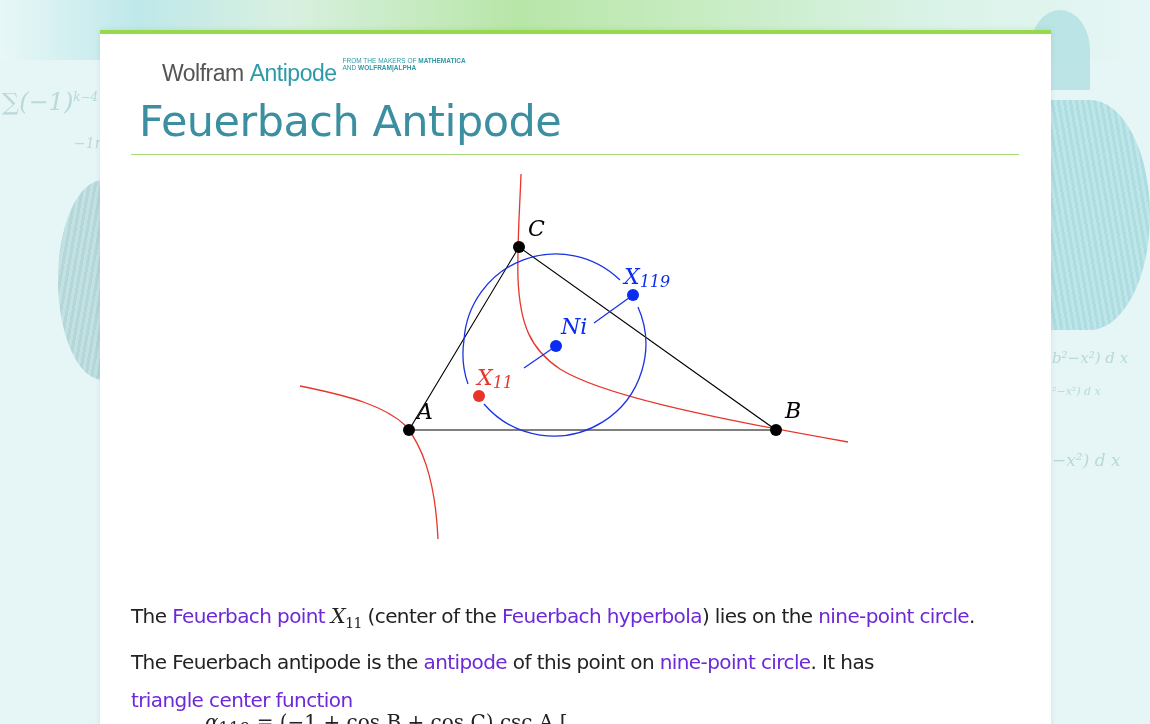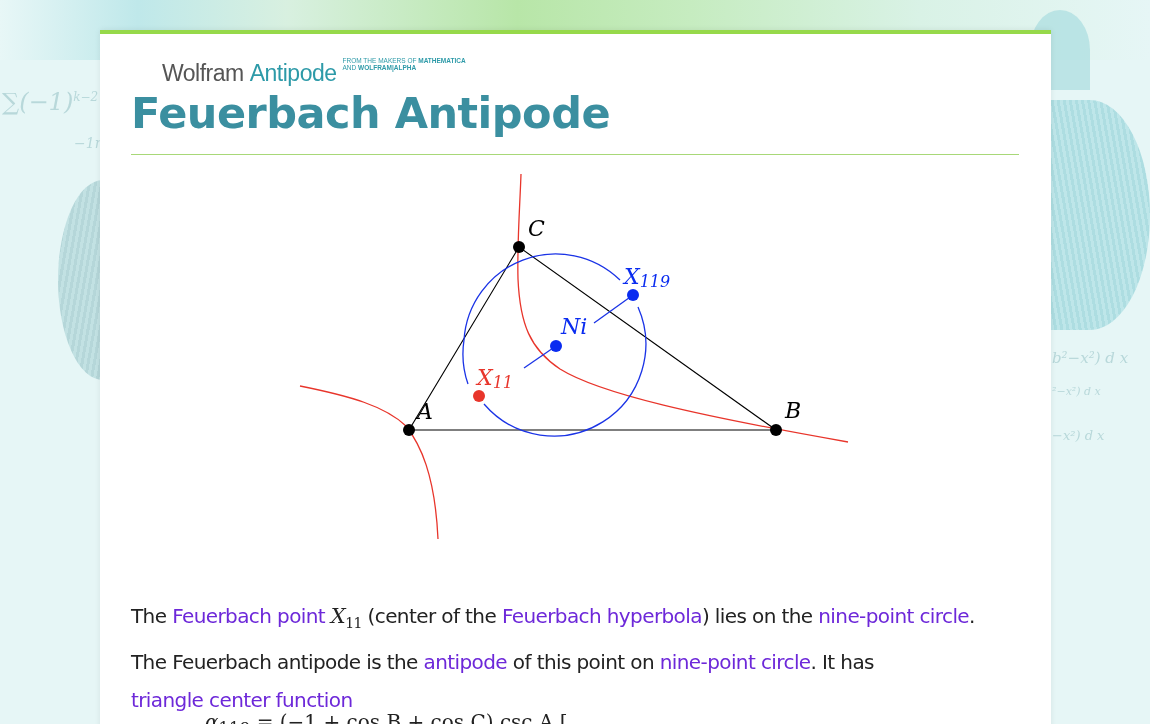"k−2" sup { text: 2 -> 4 }
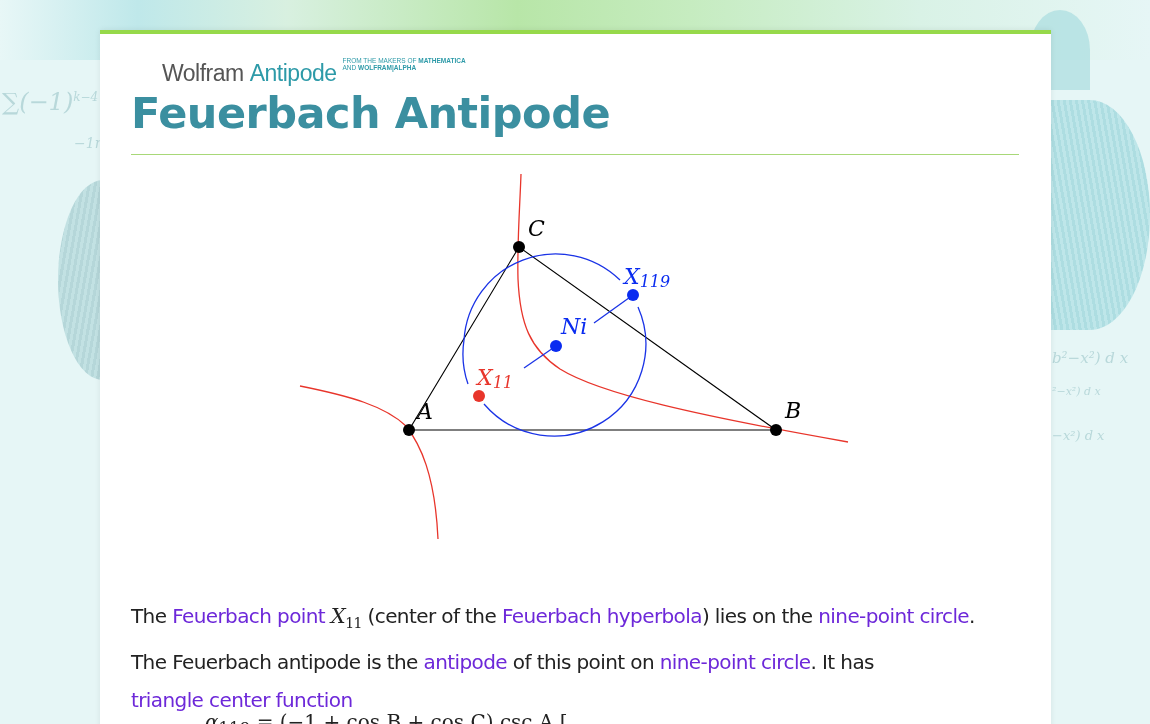"Feuerbach Antipode" .title { font-weight: bold -> normal; margin: 0 -> 8px }
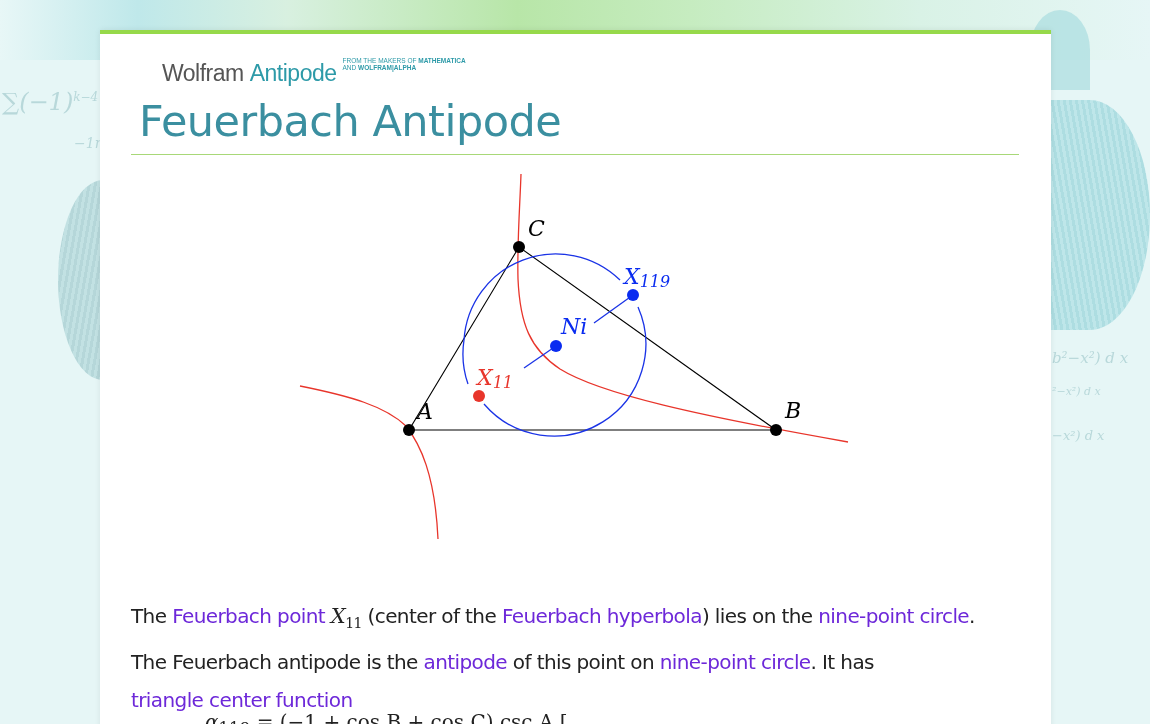"−x²) d x" div.bg-deco { font-size: 13px -> 17px; top: 428px -> 450px }
